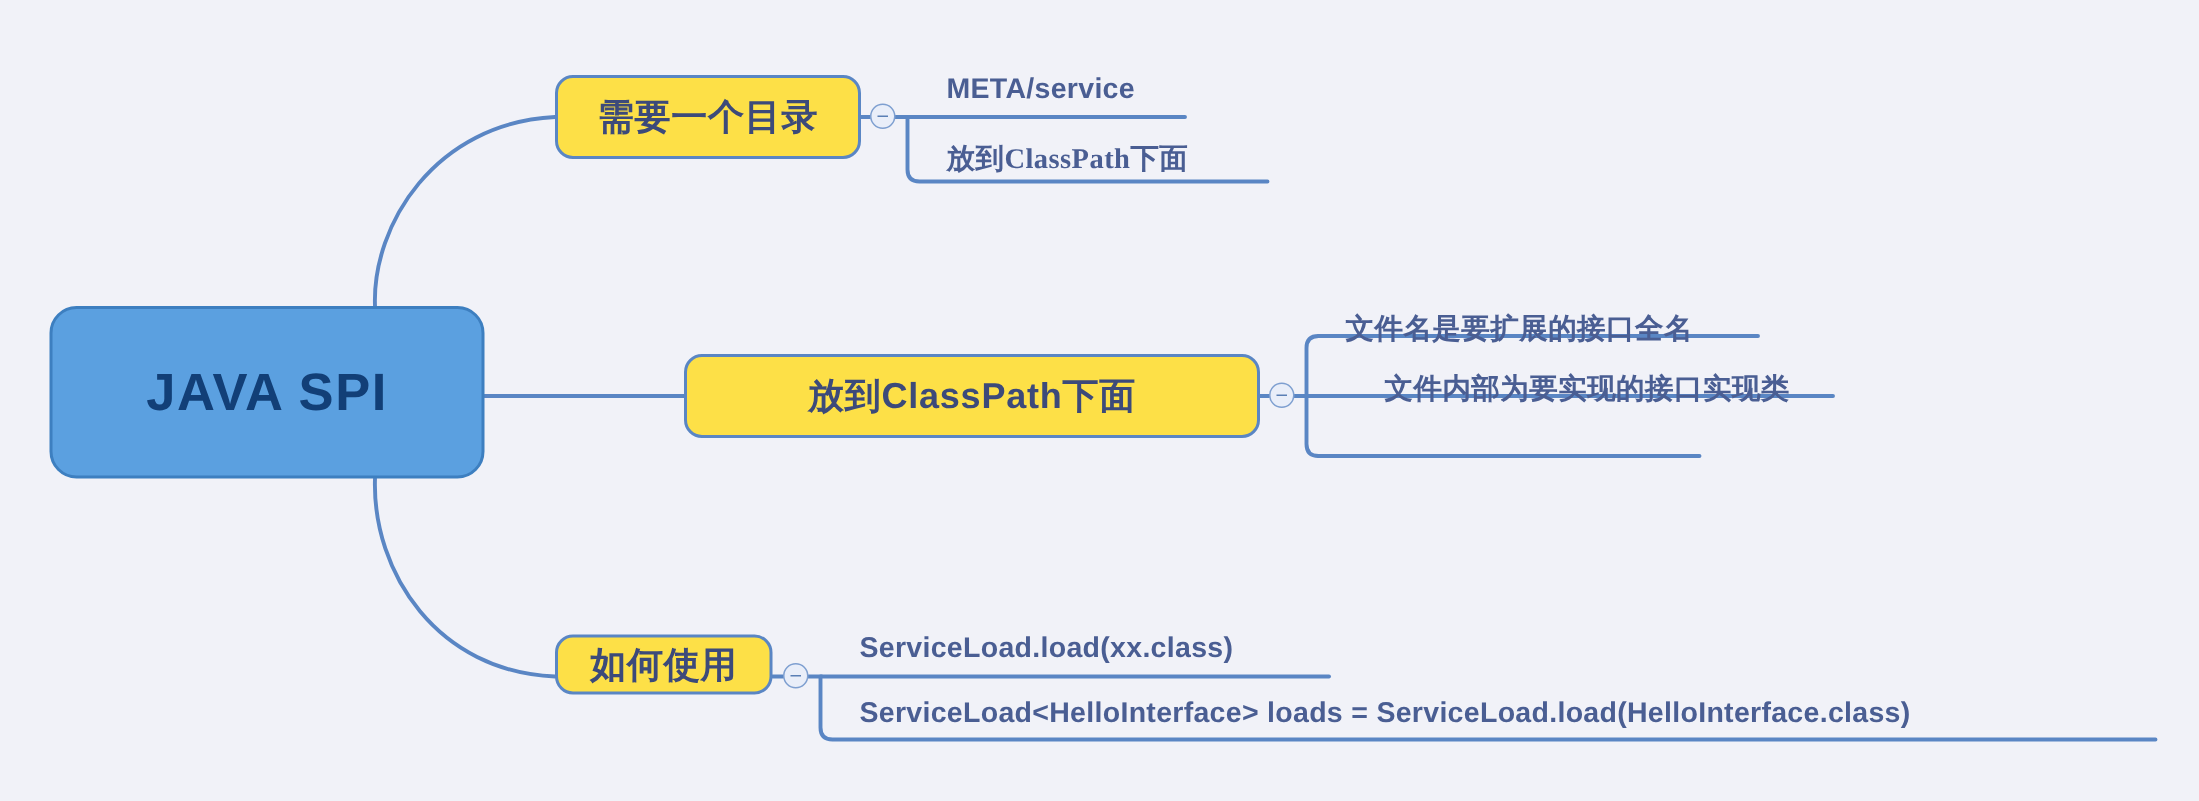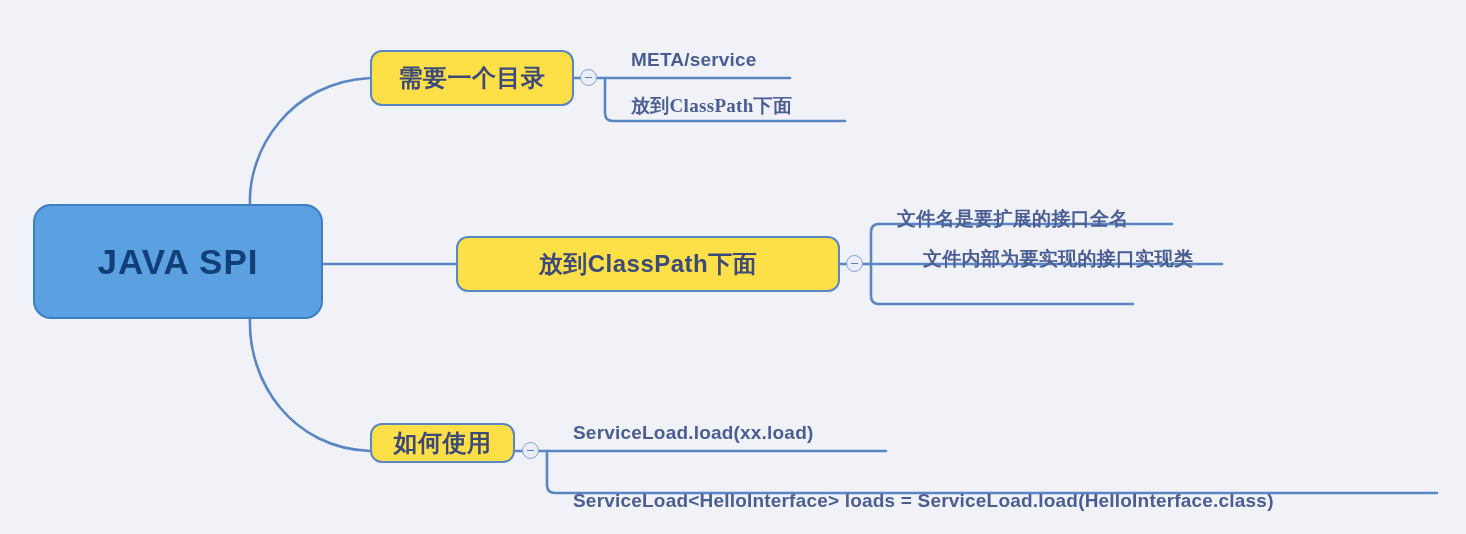"ServiceLoad.load(xx.load)" div.leaf { text: xx.load -> xx.class }
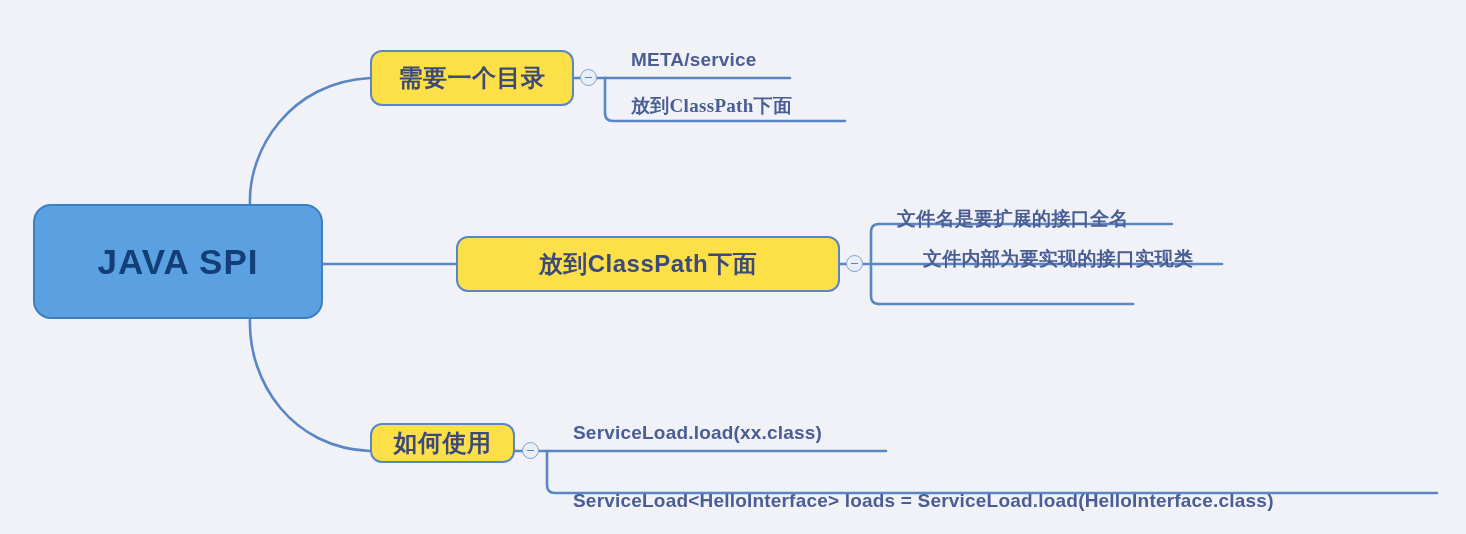"ServiceLoad<HelloInterface> loads =" div.leaf { top: 490px -> 465px }
